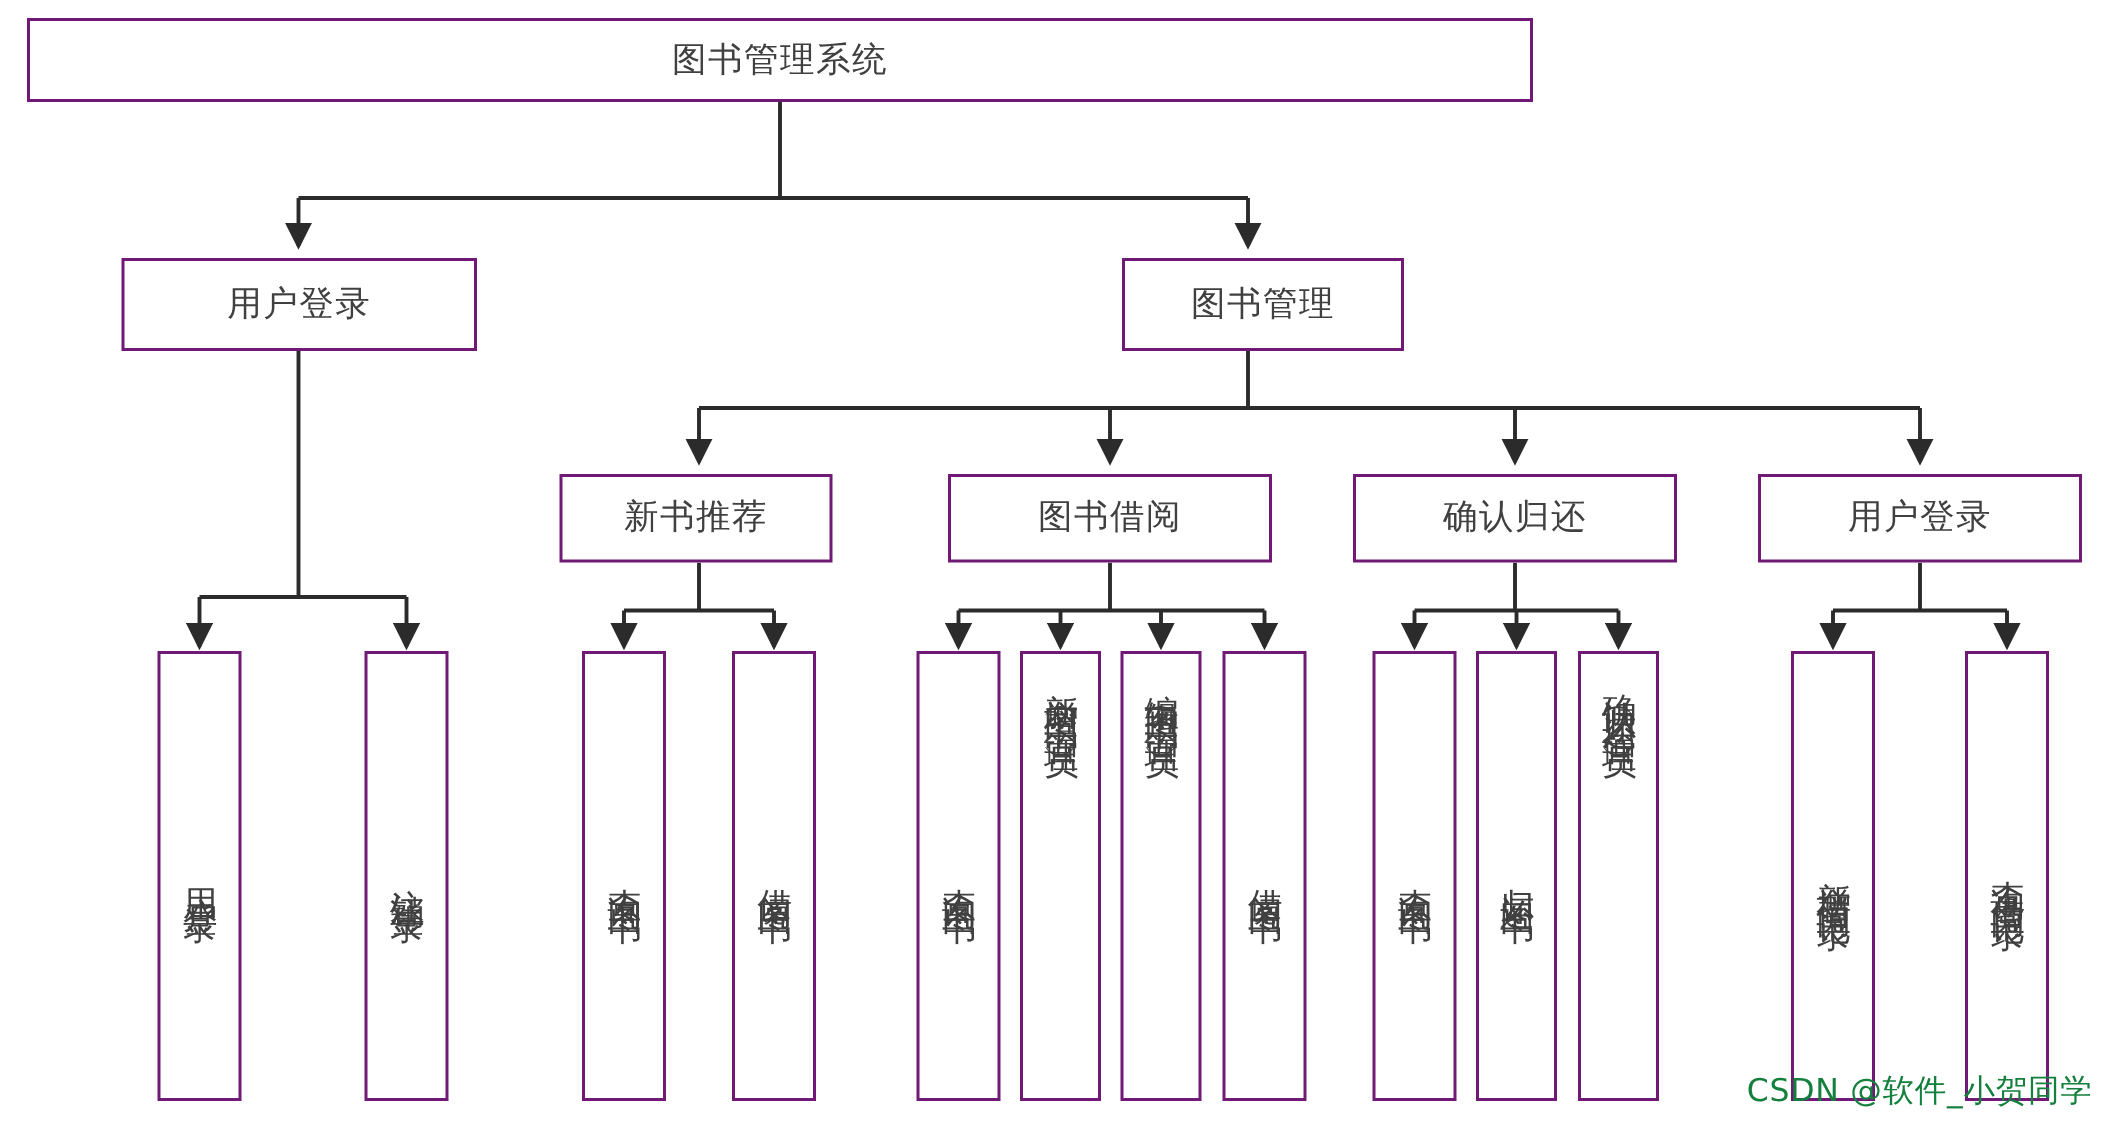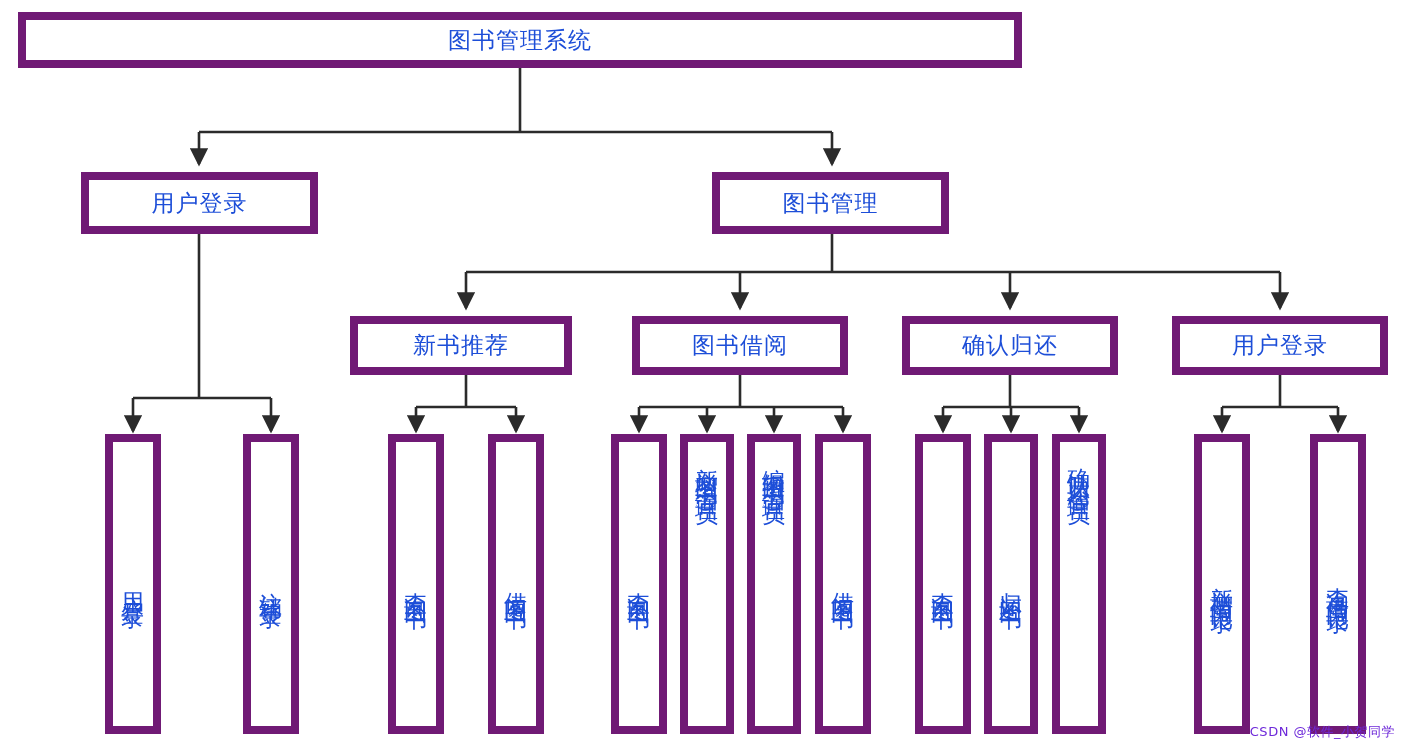"图书管理系统" .node { border: 8px solid #701a75 -> 2px solid #701a75; color: #1d4ed8 -> #404040; font-family: none -> Liberation Serif, serif }
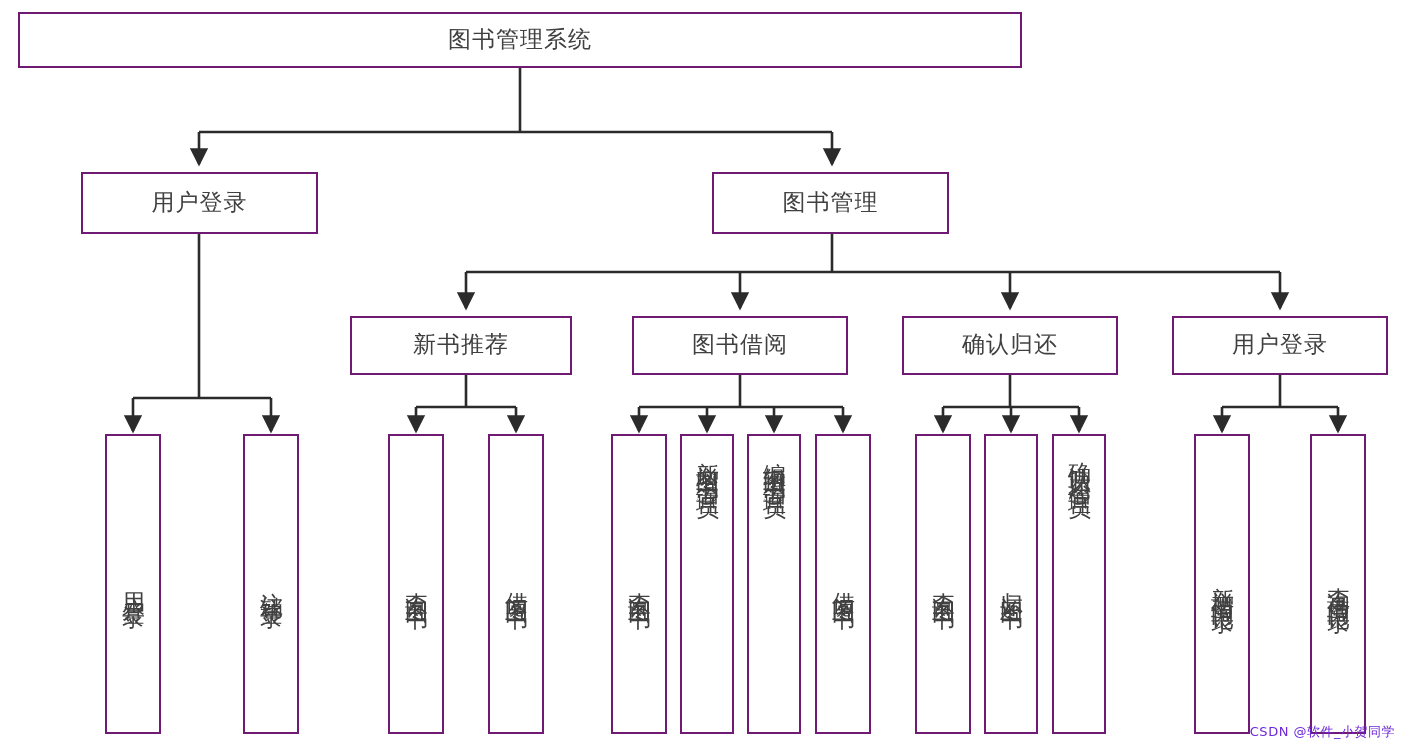"图书管理" div.node { left: 712px -> 748px; width: 237px -> 188px }
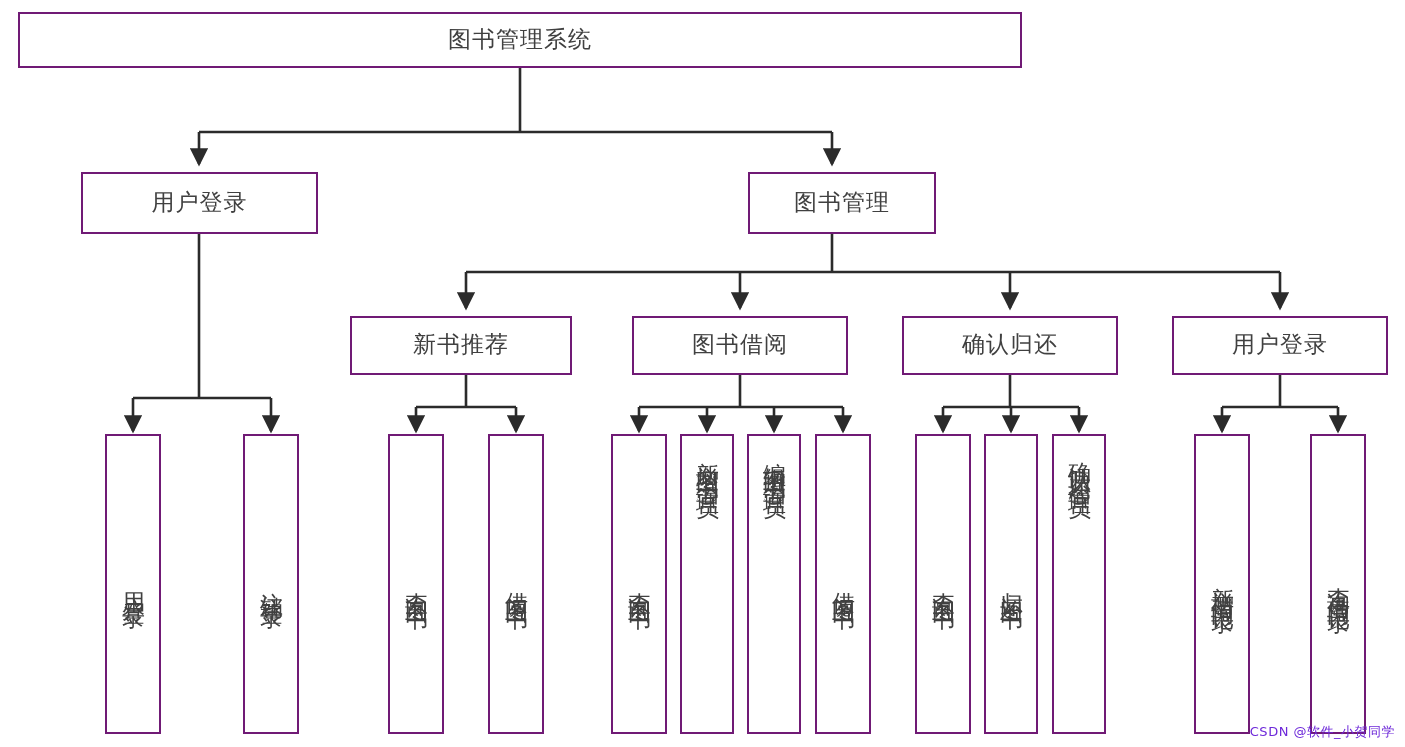"新书推荐" div.node { left: 350px -> 373px; width: 222px -> 182px }
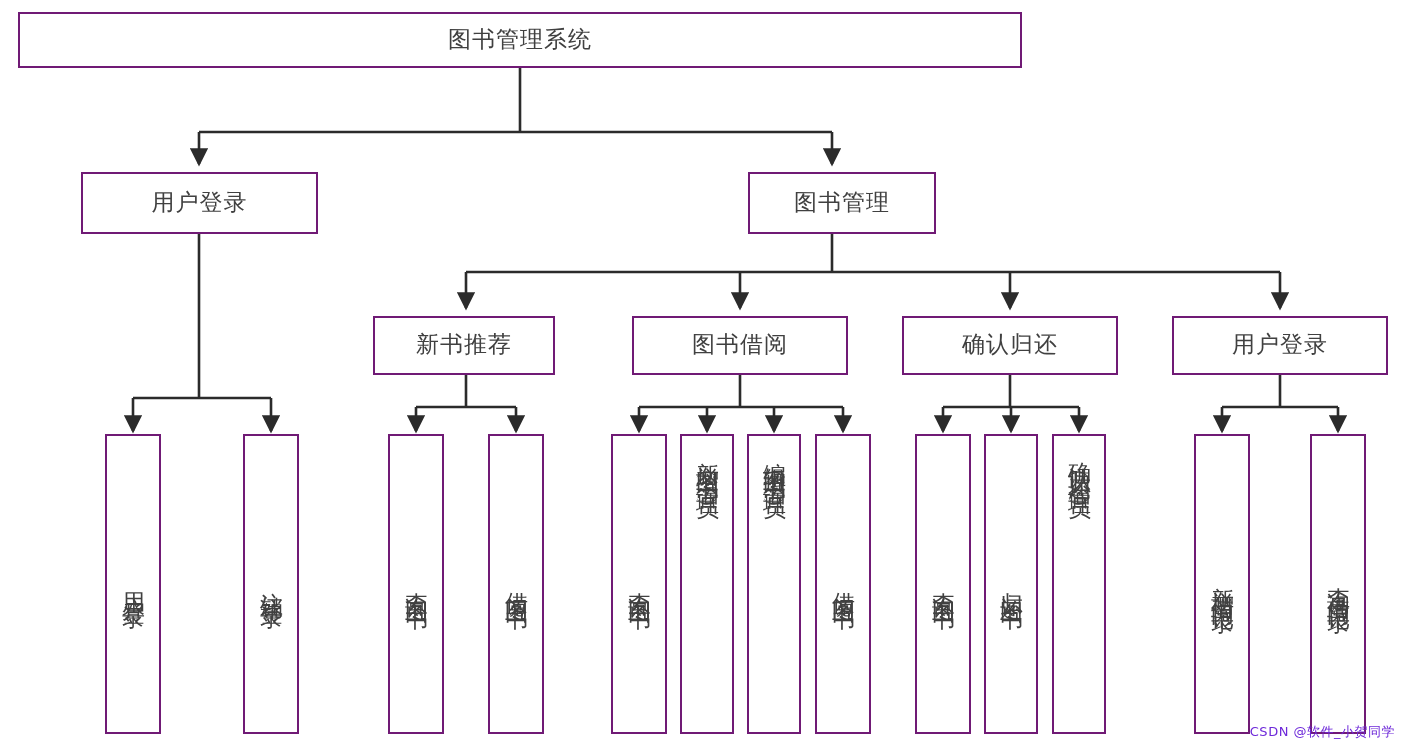"CSDN @软件_小贺同学" #watermark { color: #6d28d9 -> #15803d; font-size: 13px -> 21px }
